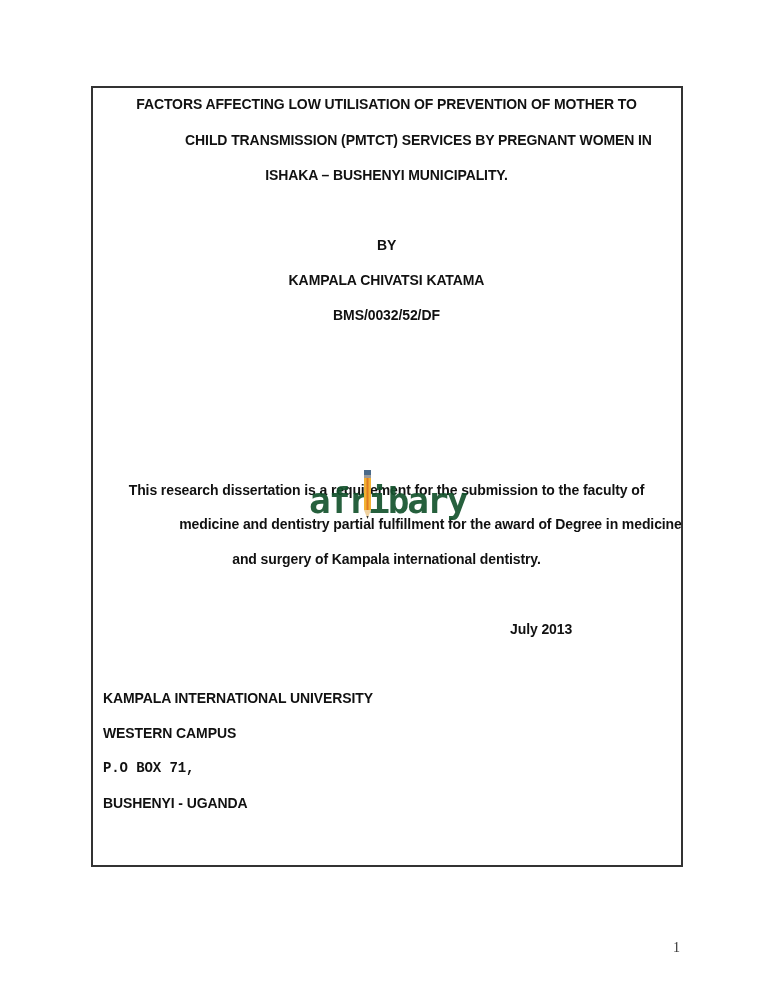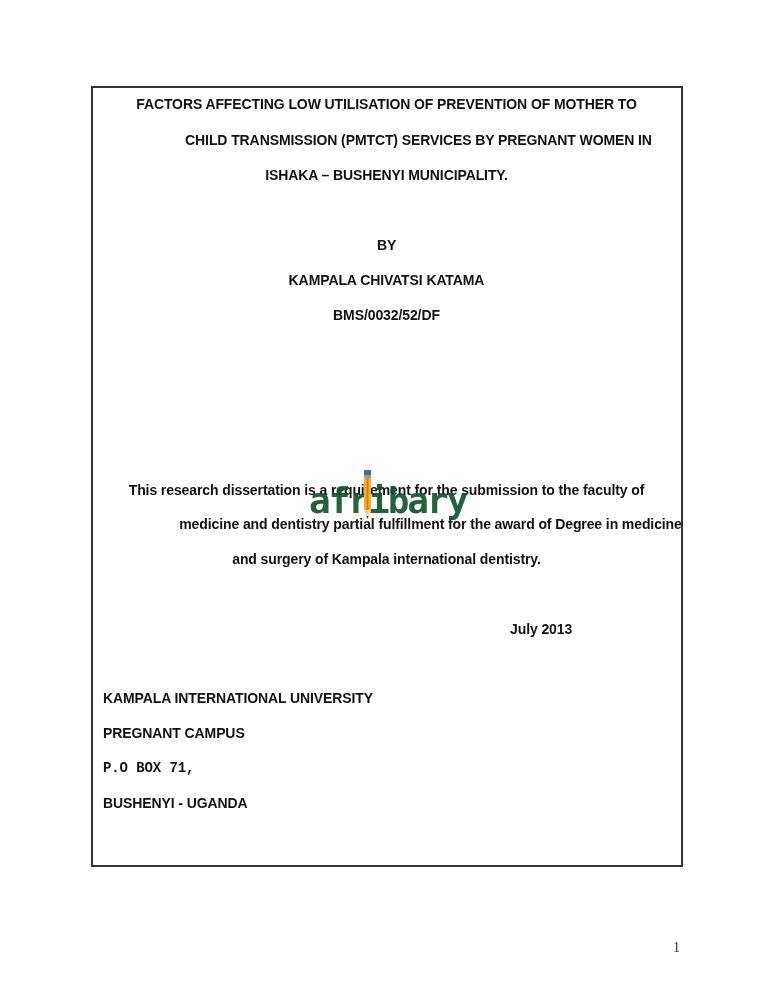"PREGNANT CAMPUS" div.t { text: PREGNANT -> WESTERN }
